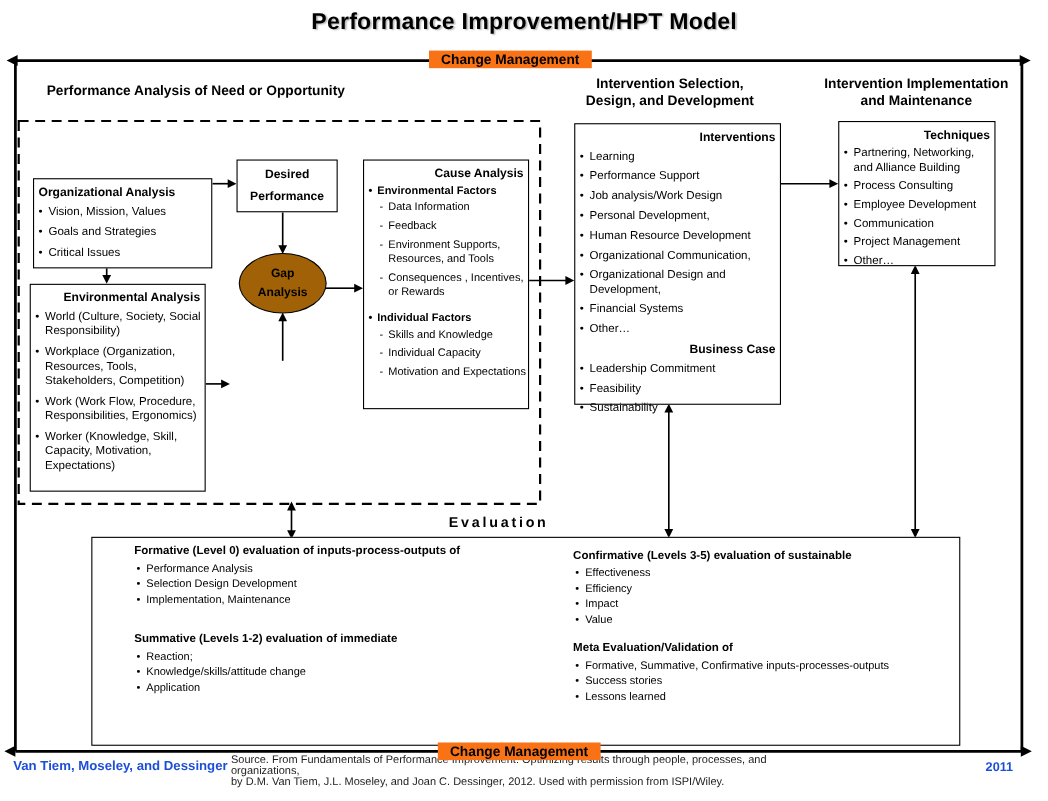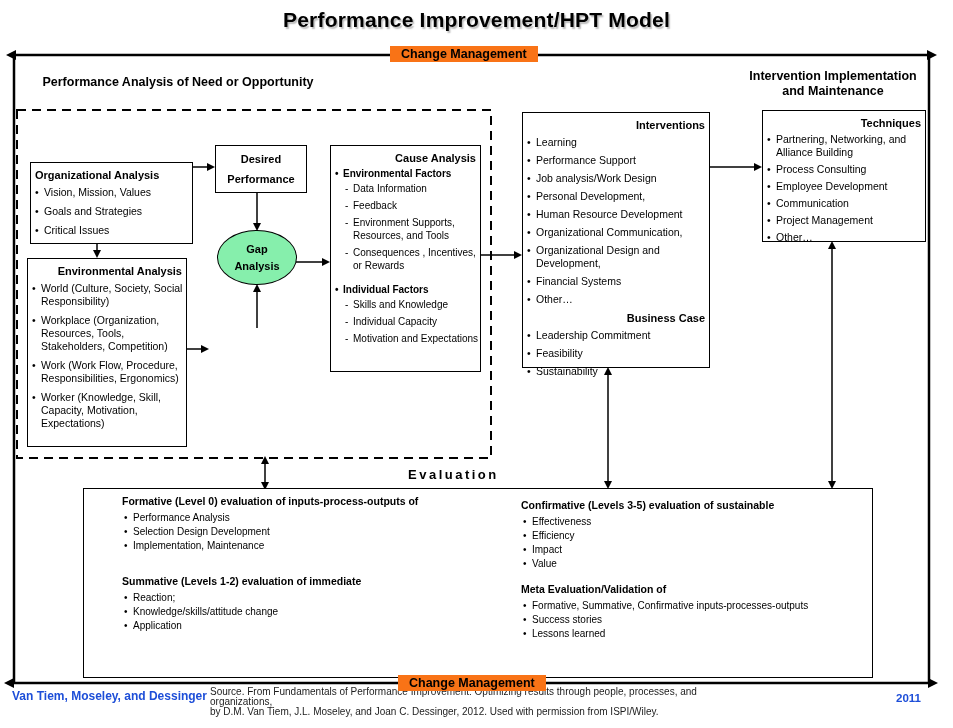"Intervention Selection, Design, and" div.hdr { html: none -> <div>Intervention Selection, Design, and Development</div> }
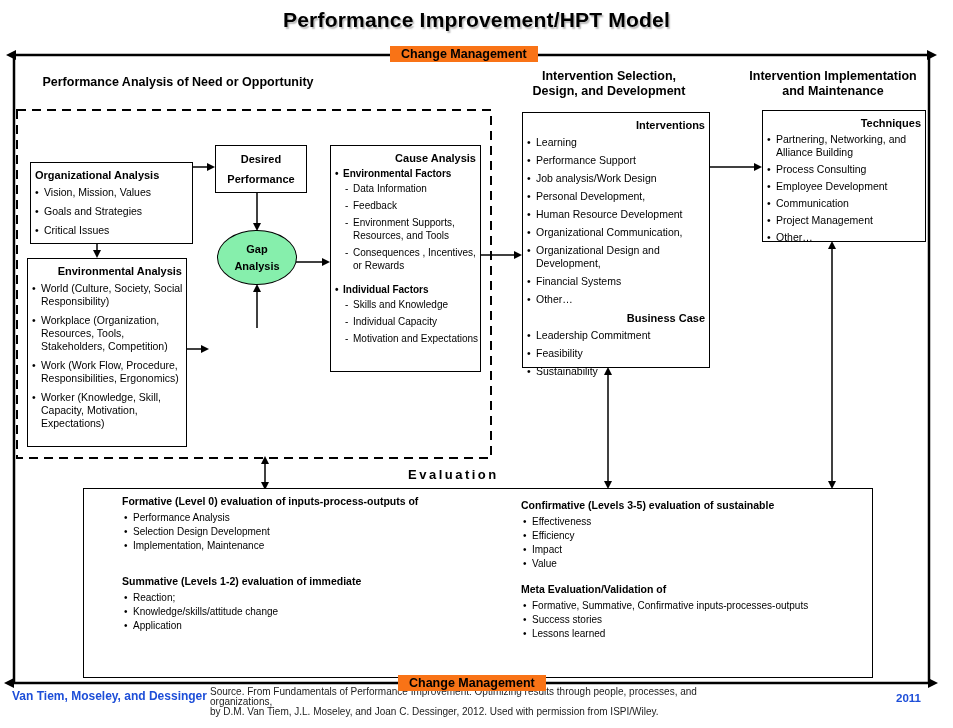"Techniques" div.box { width: 164px -> 143px }
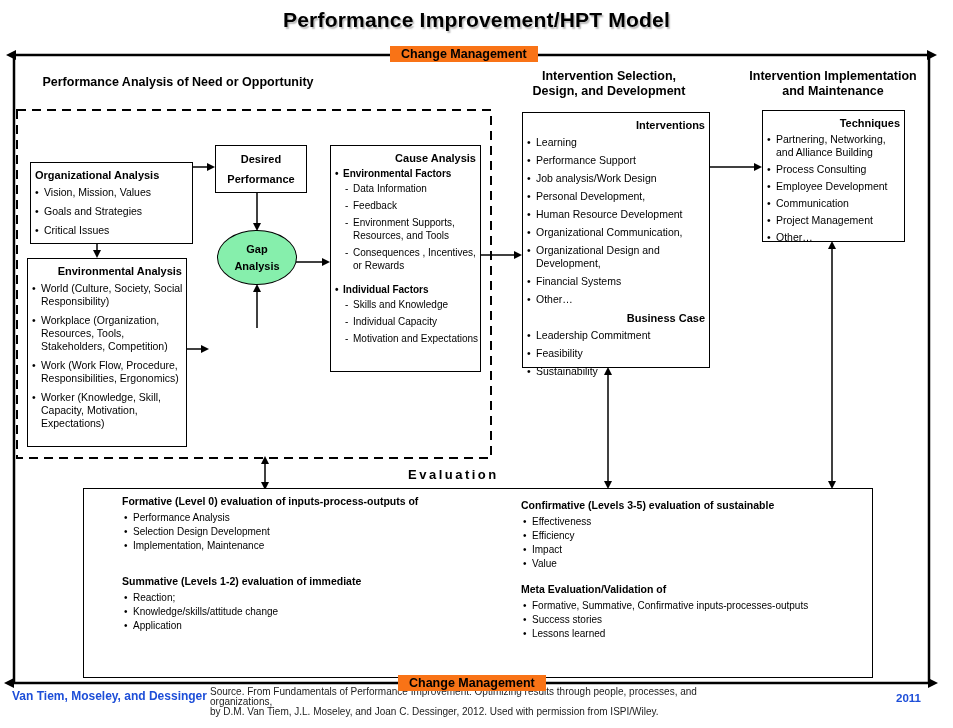"Gap Analysis" .ellipse { background: #86efac -> #a16207 }
